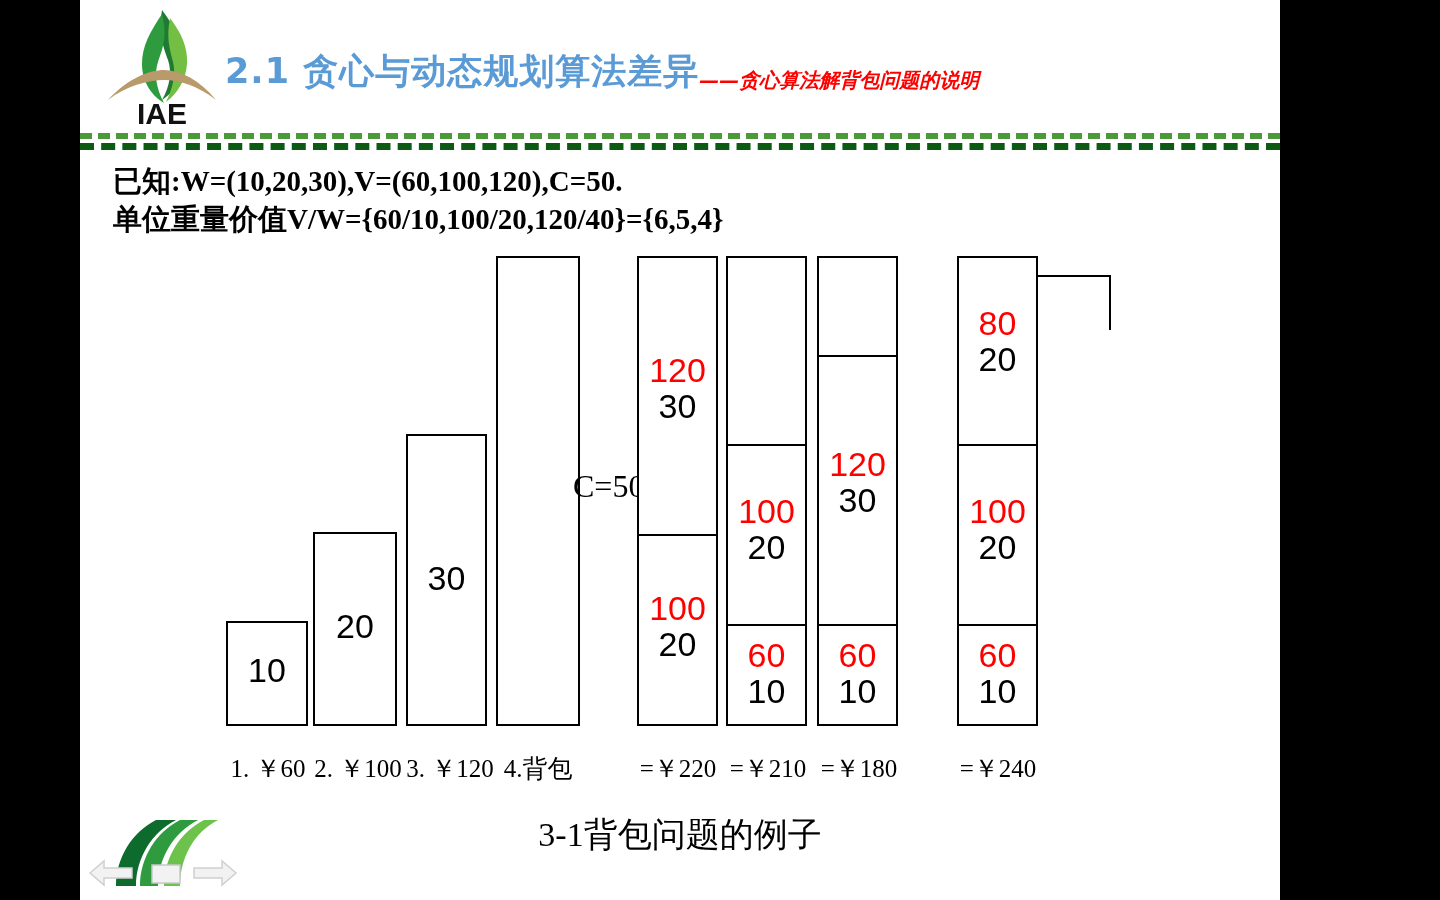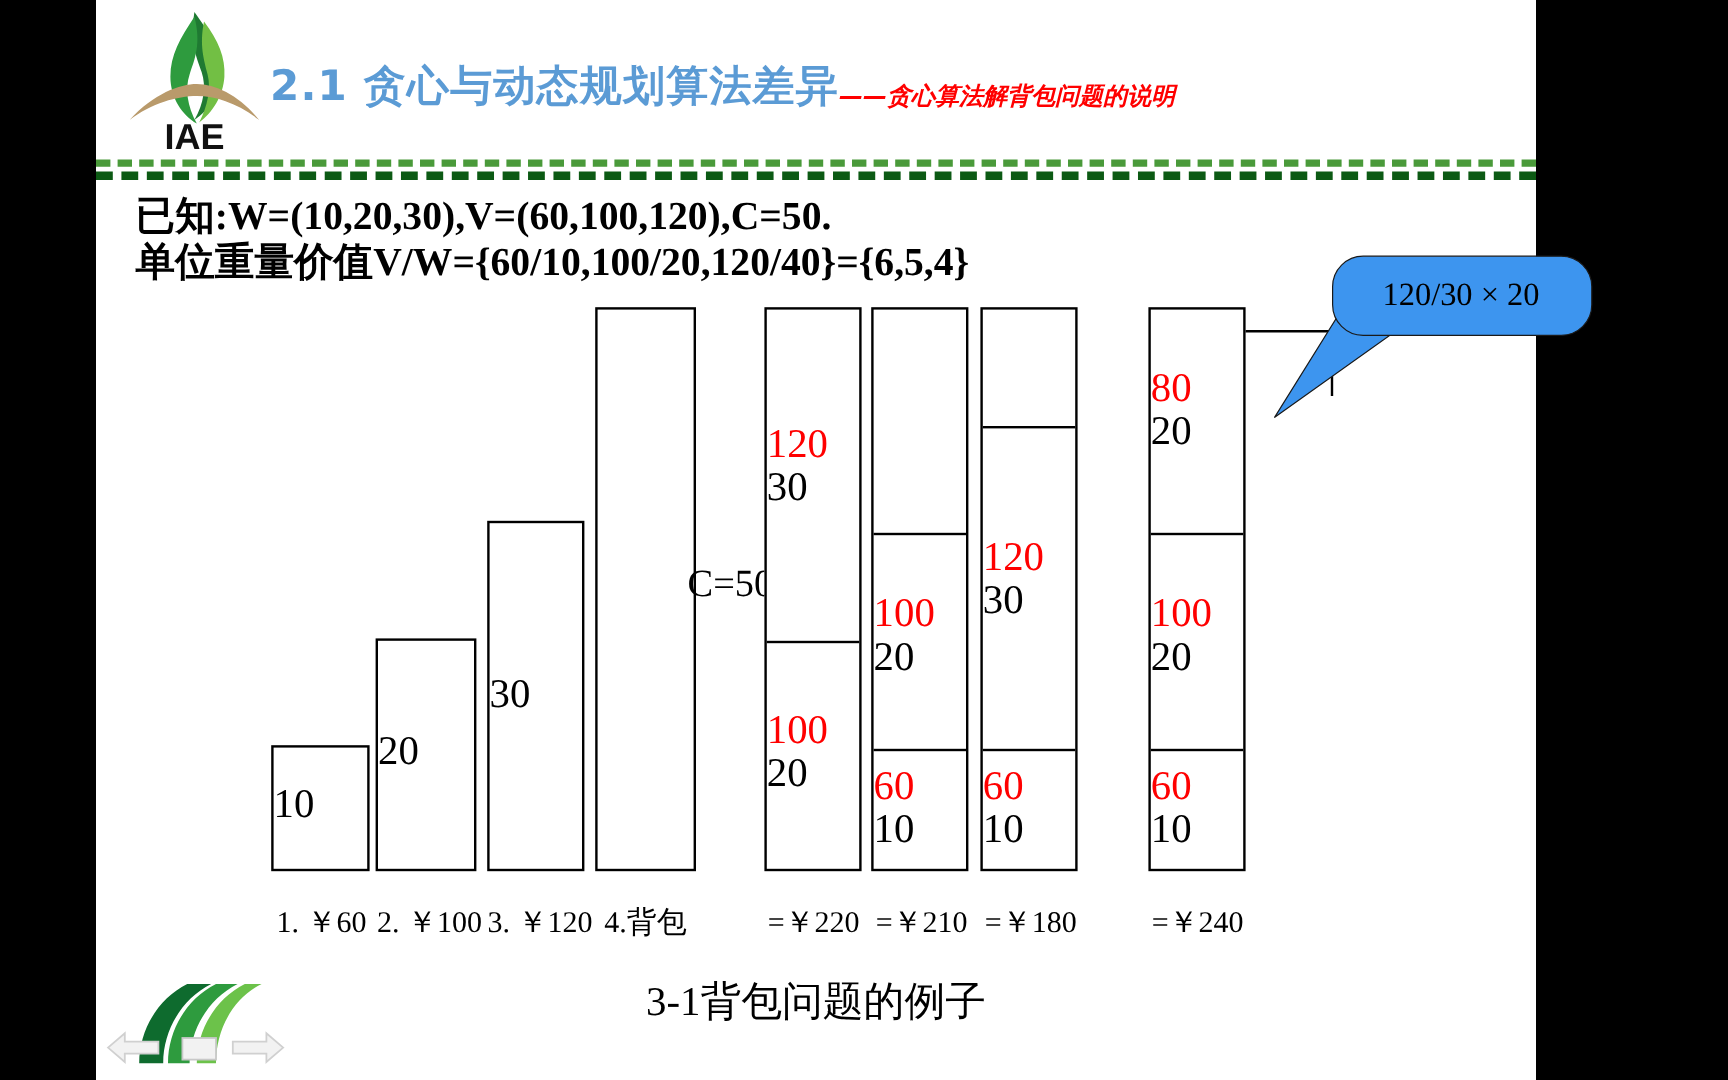"已知:W=(10,20,30),V=(60,100,120),C=50." #given-block { font-size: 33px -> 29px }
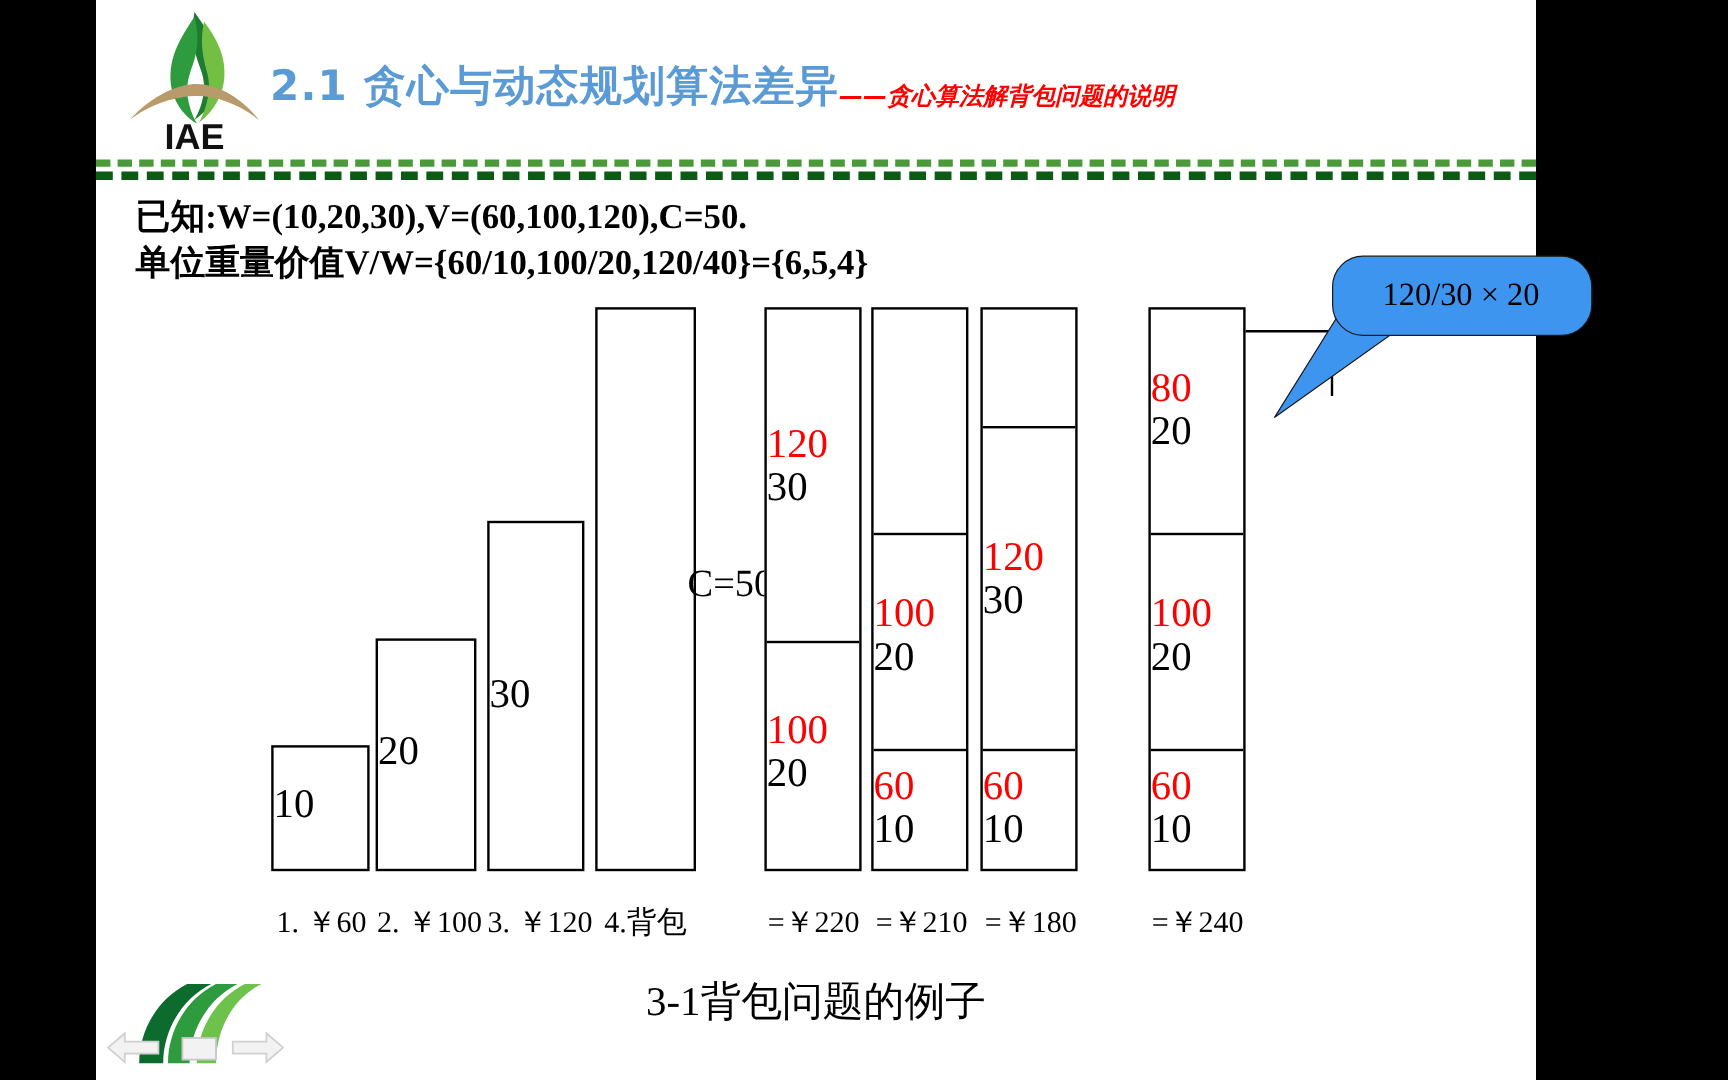"120/30 × 20" div { html: <div> <svg> <polygon></polygon> </svg> <div></div> <div>120/30 × 20</div> </div> -> none }
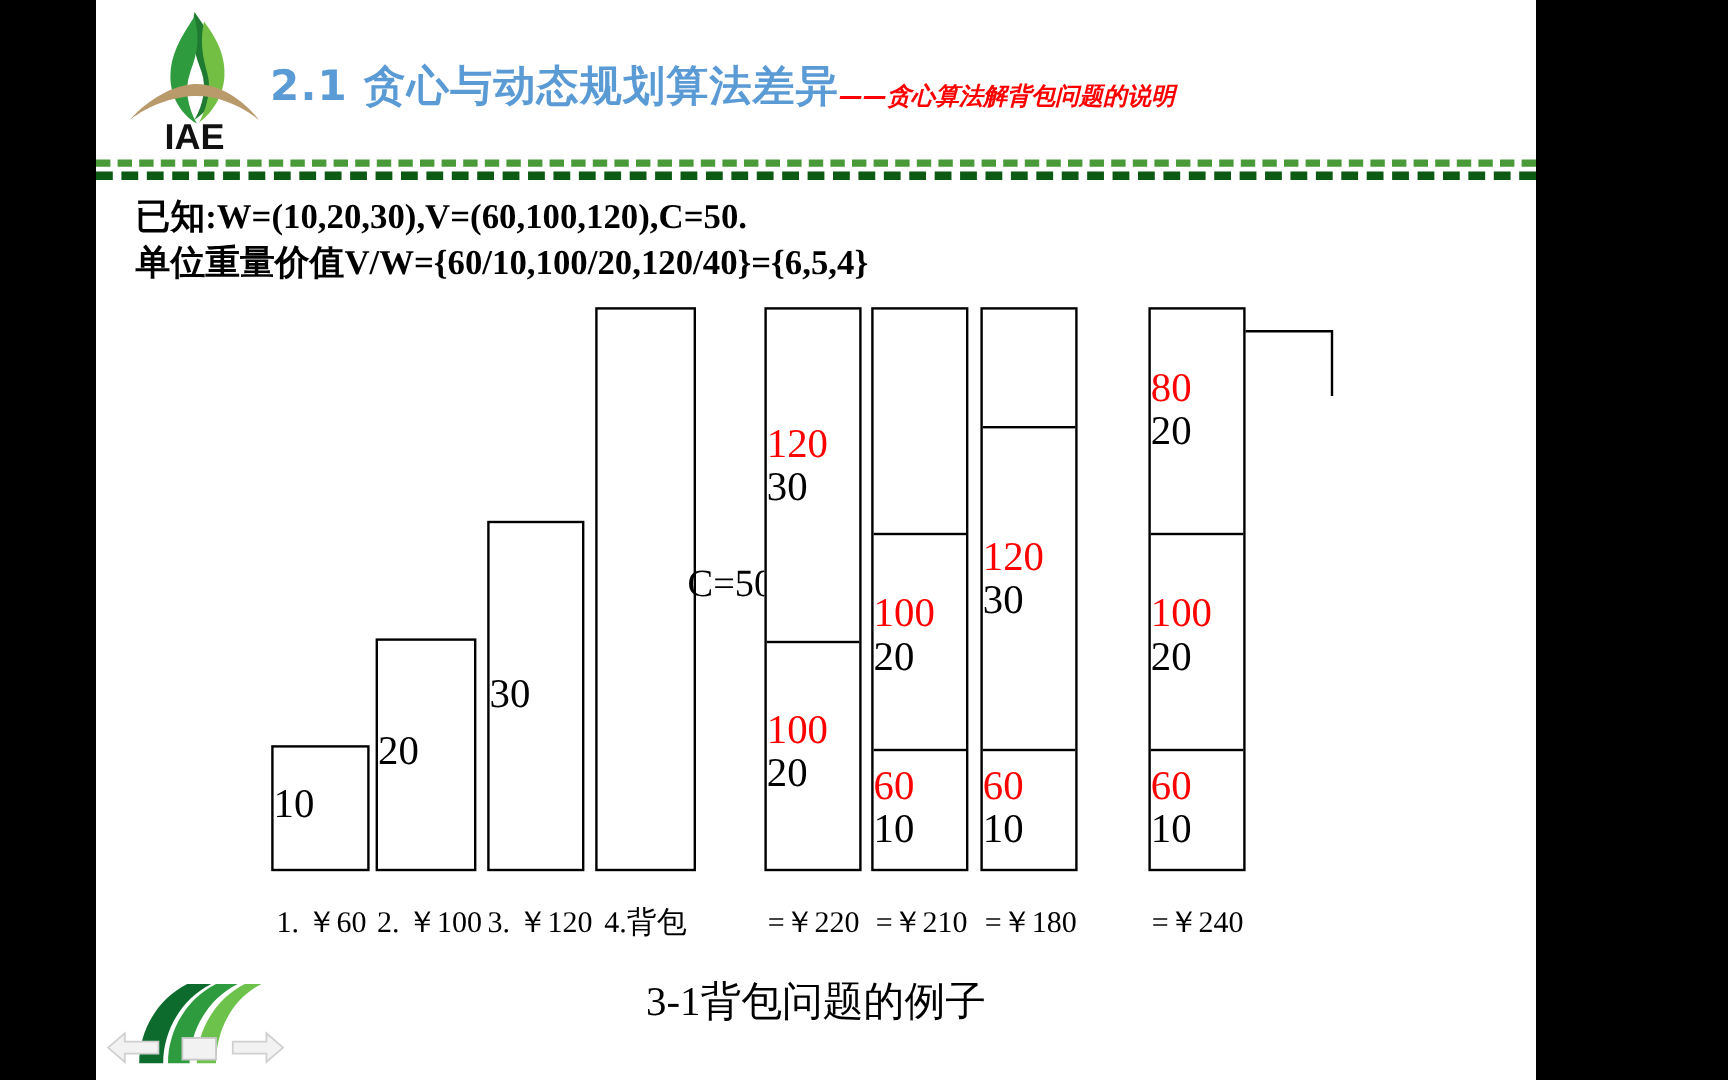"80" .seg-inner { font-family: Liberation Serif, serif -> Liberation Sans, sans-serif; text-align: left -> center }
